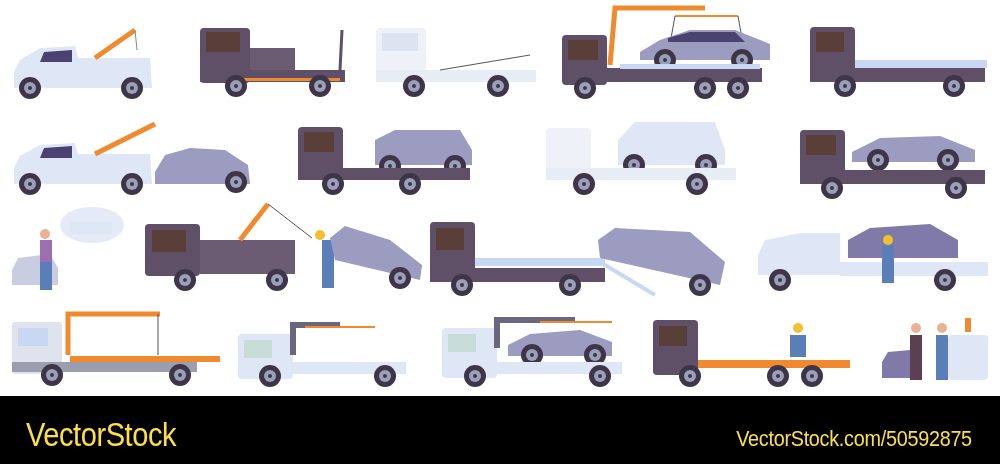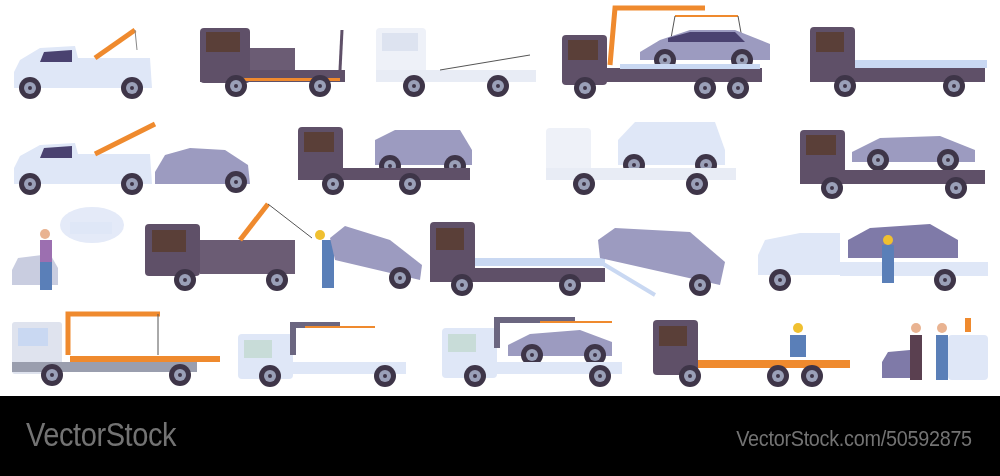"VectorStock" .footer { color: #737373 -> #fde047; height: 80px -> 68px }
